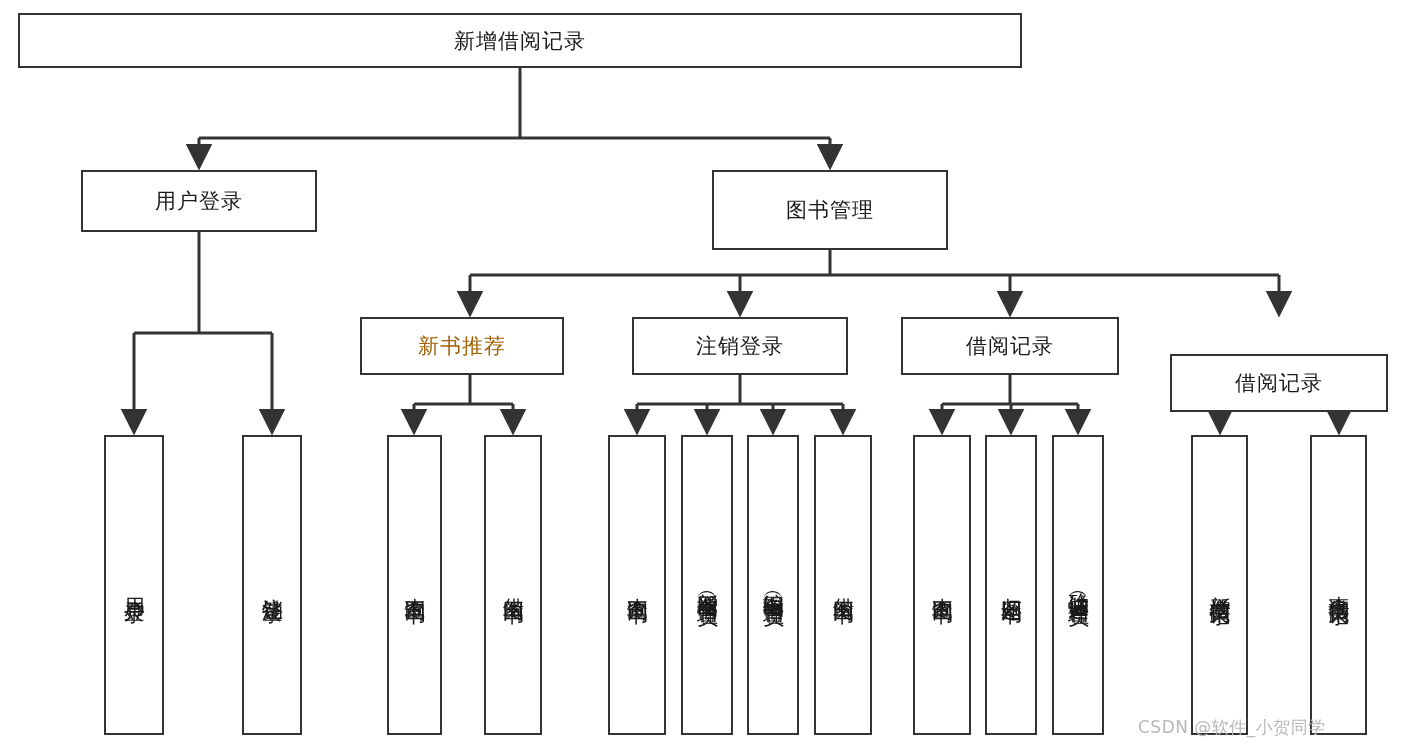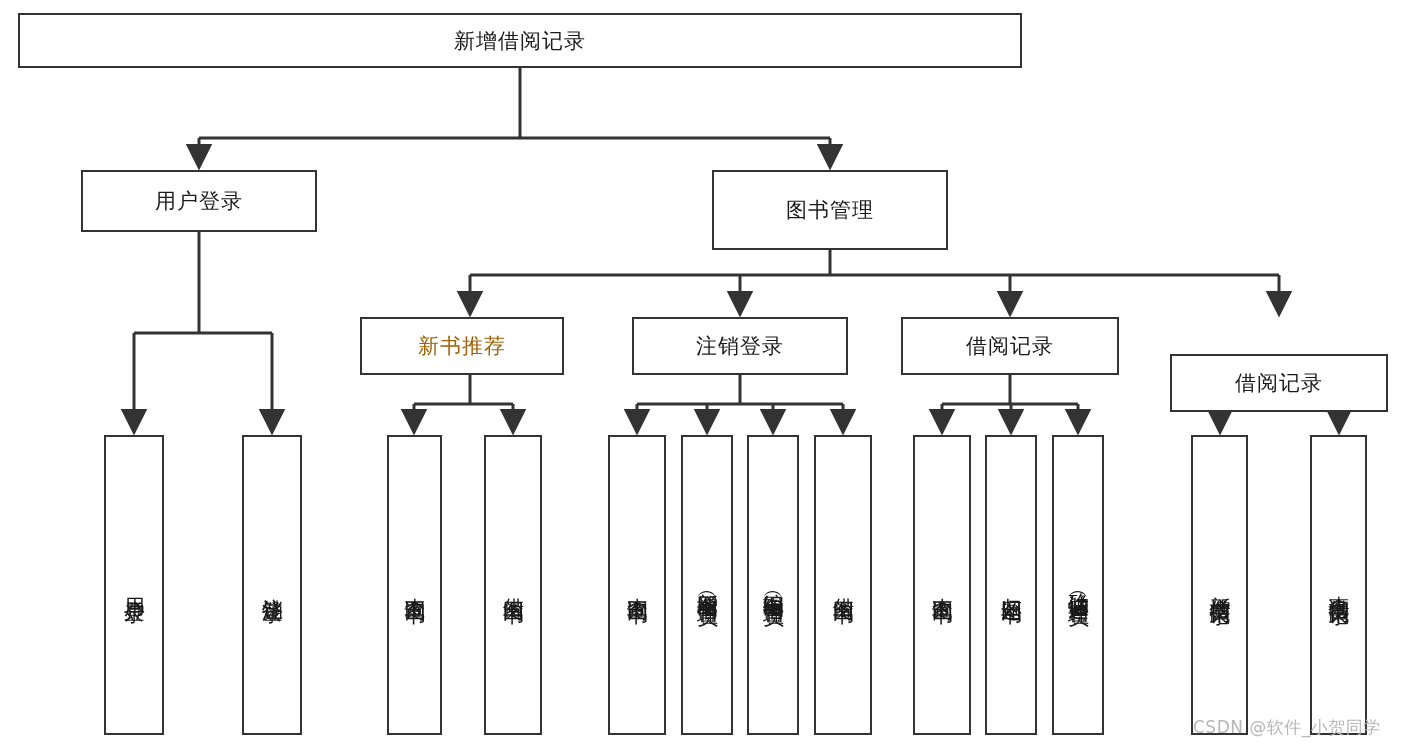"CSDN @软件_小贺同学" div.watermark { left: 1193px -> 1138px }
